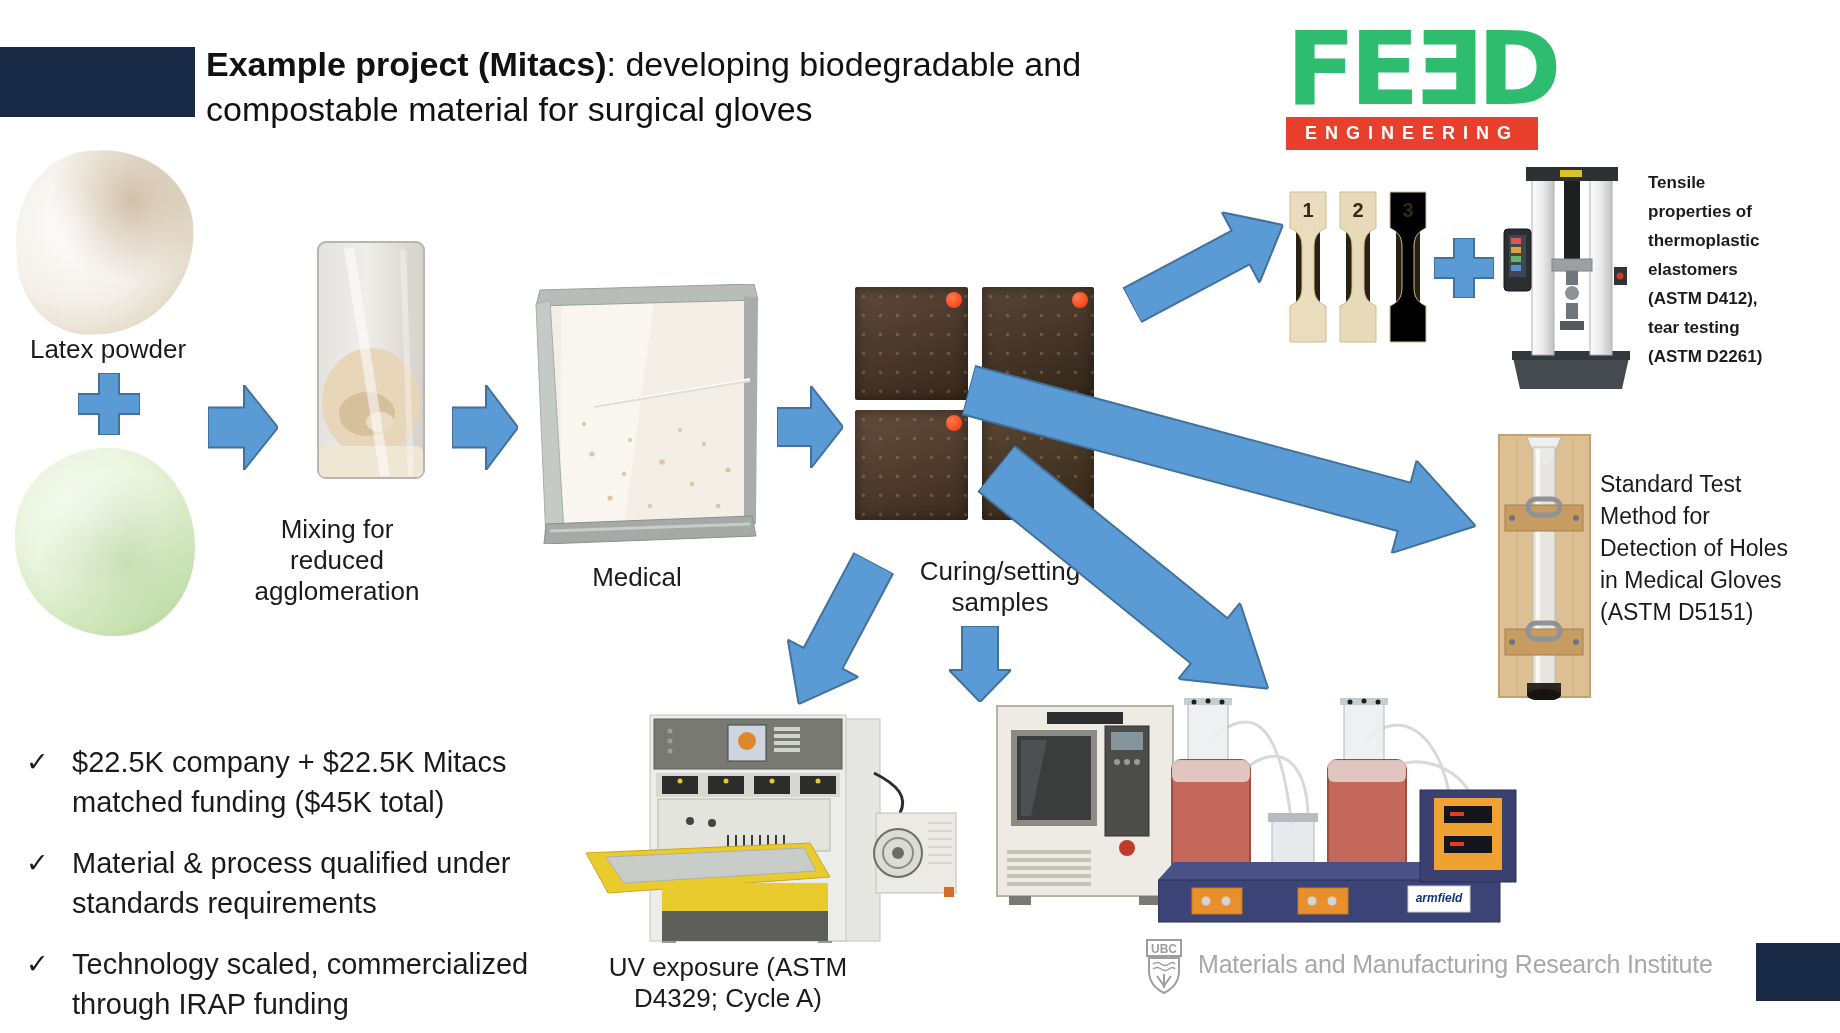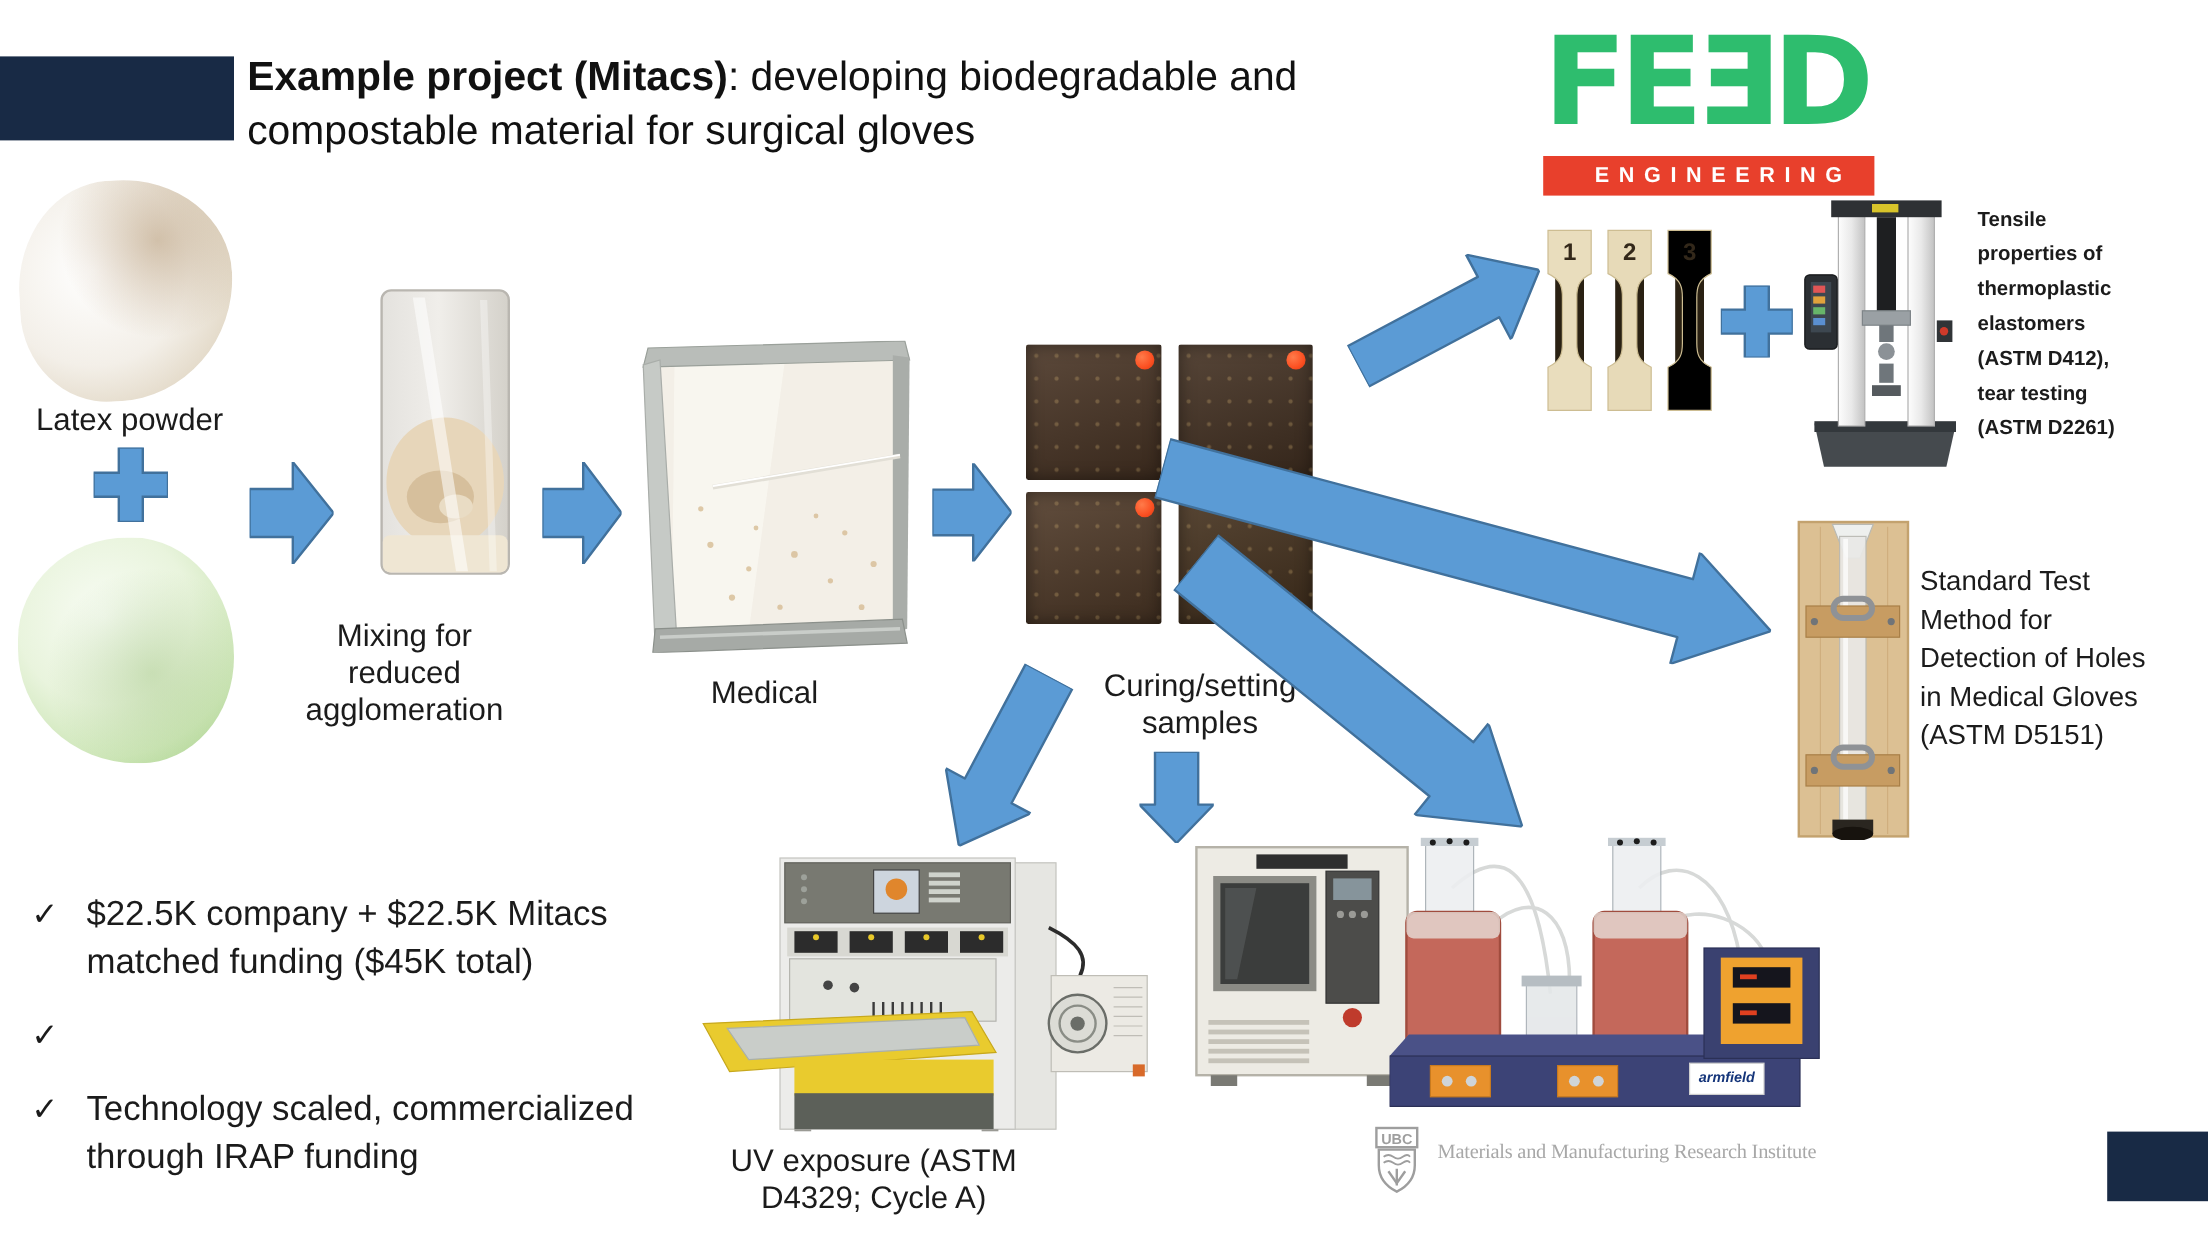"ENGINEERING" div.feed-banner { margin-top: 18px -> 5px; padding-left: 24px -> none }
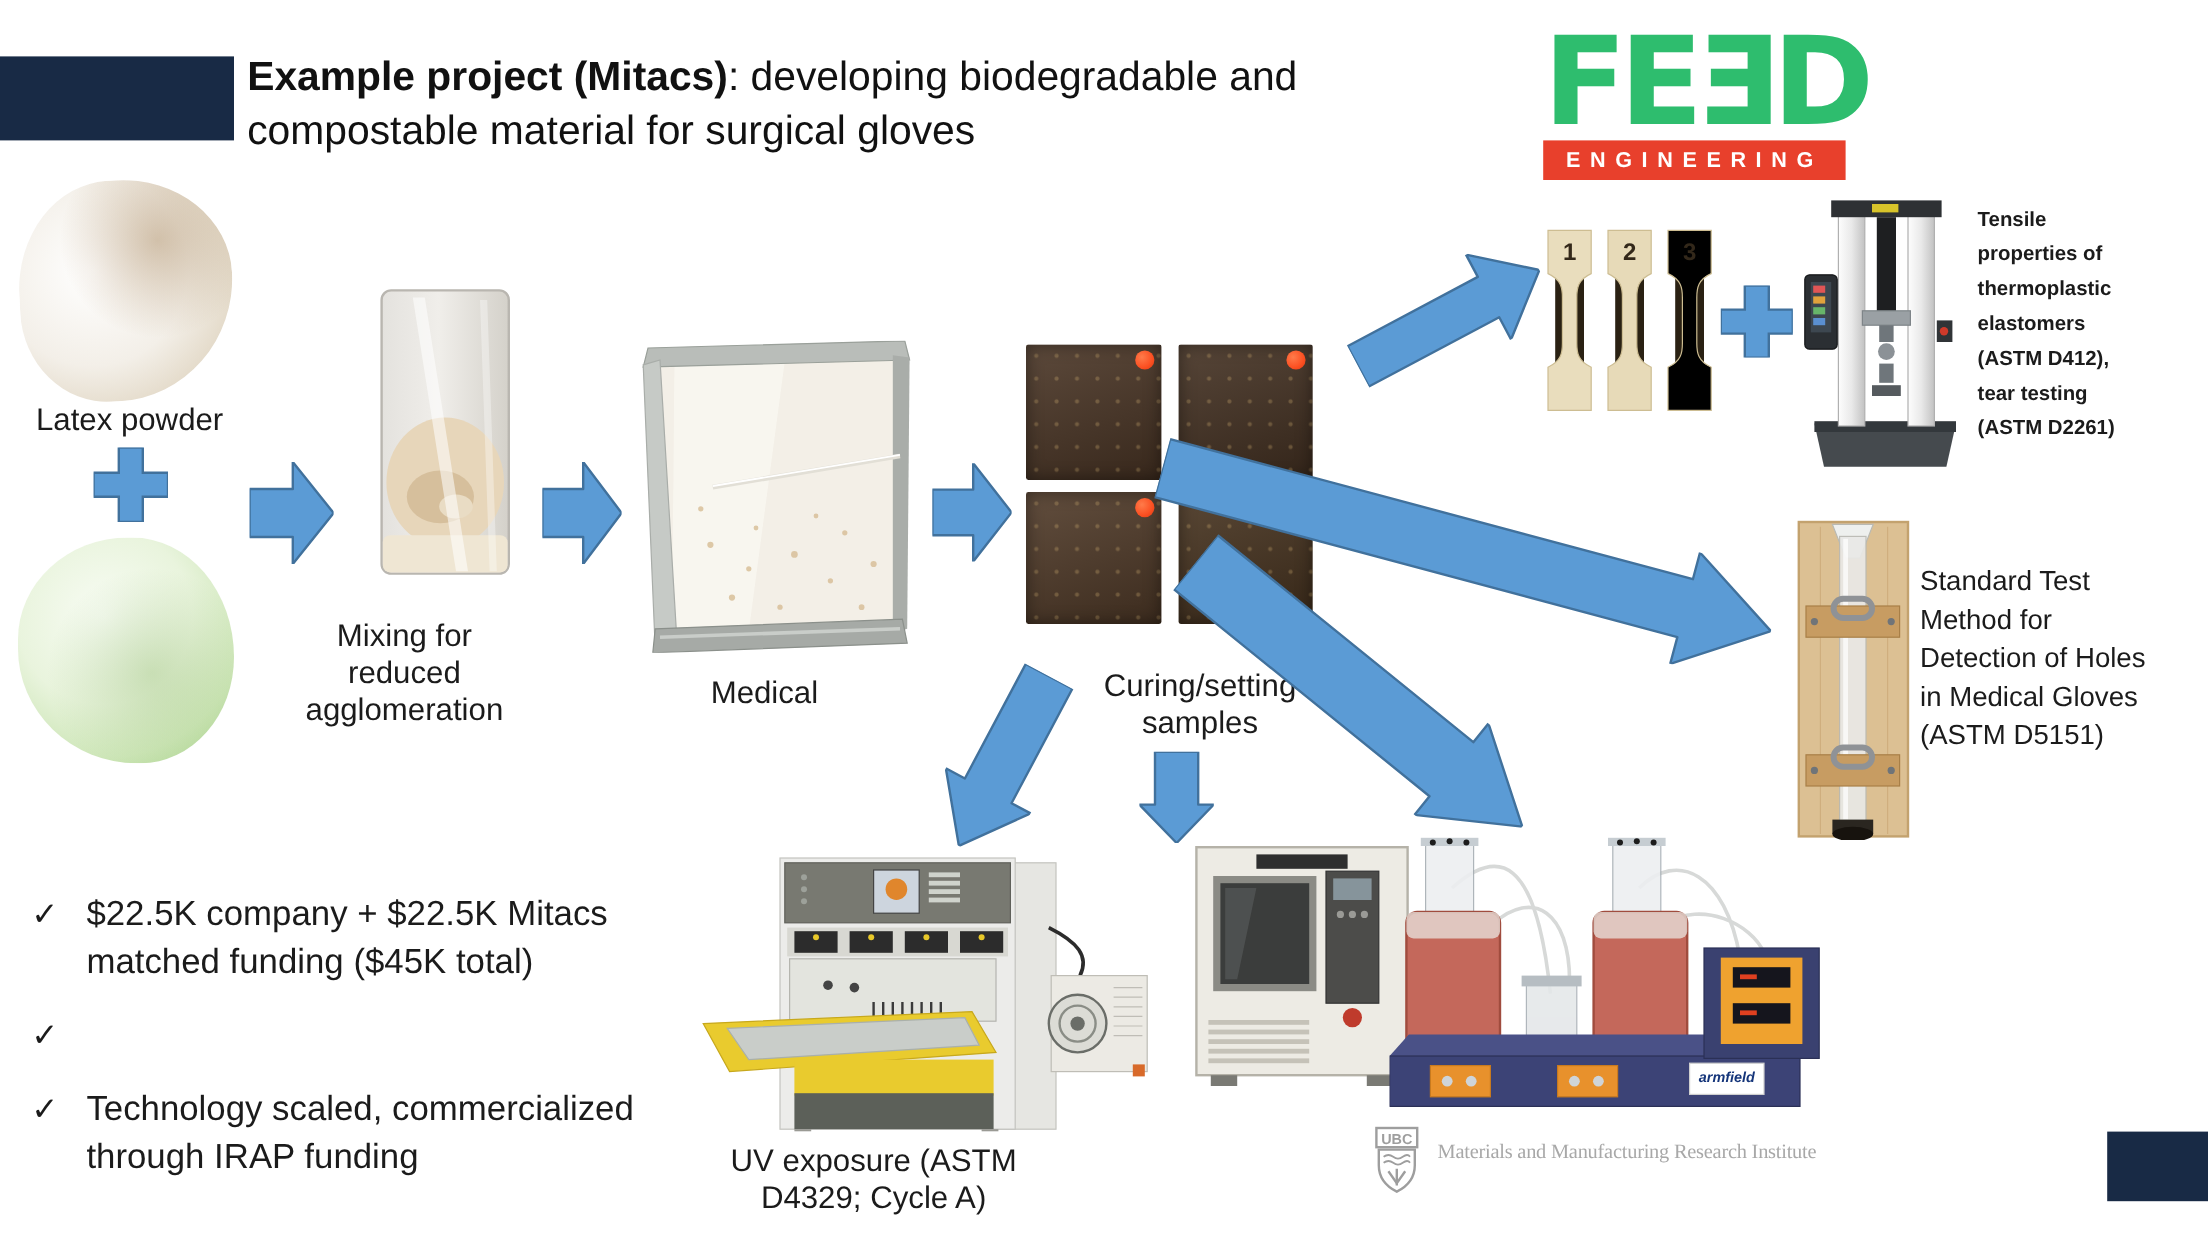"Material & process qualified under" span.txt { html: none -> <span>Material &amp; process qualified under standards requirements</span> }
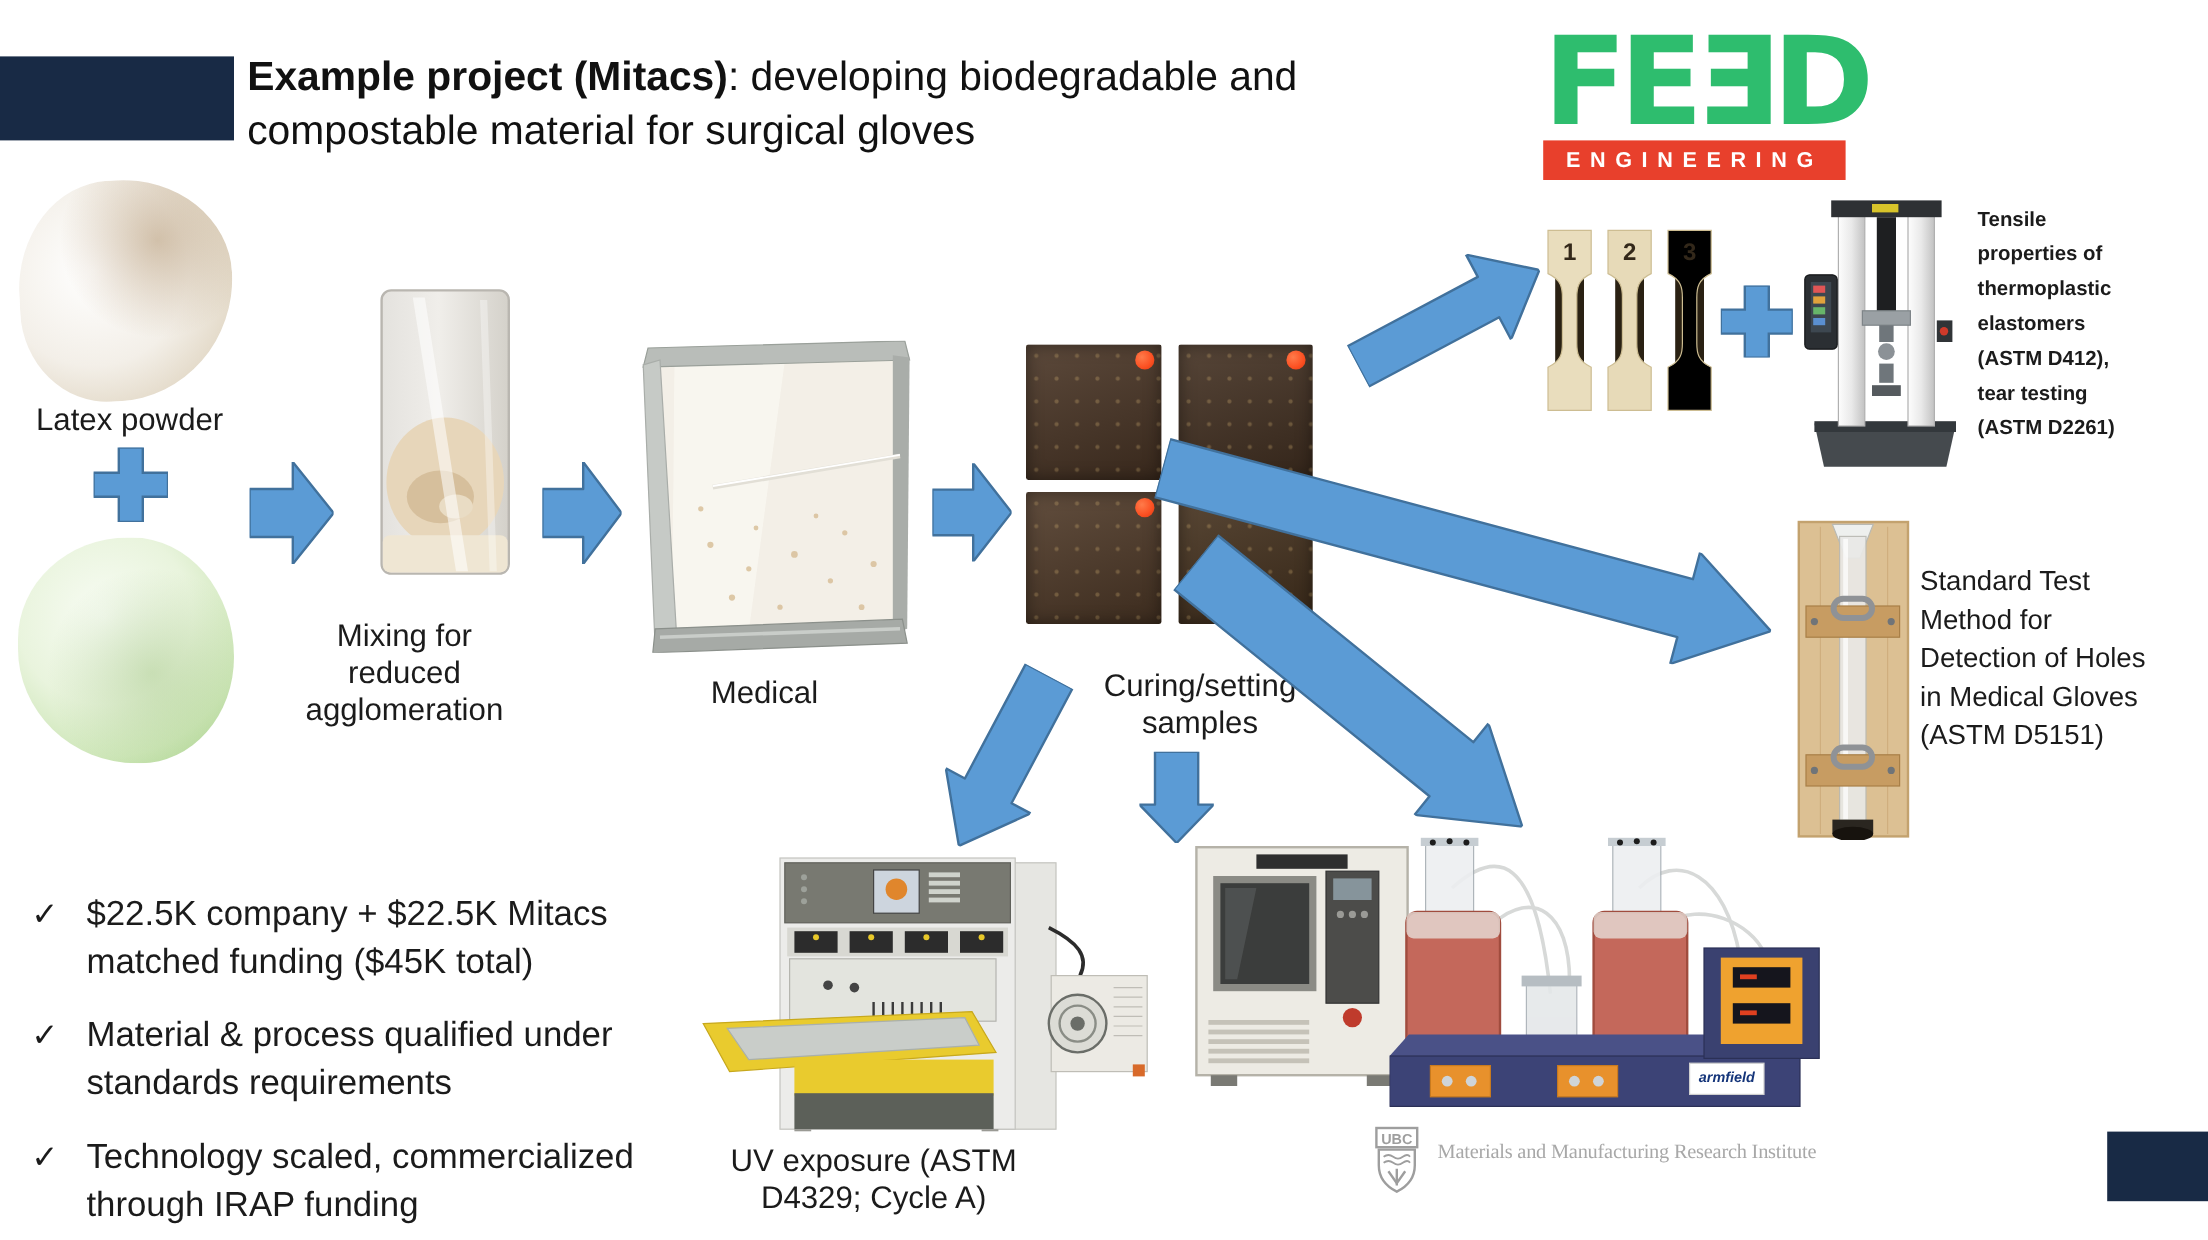"Materials and Manufacturing Research" .mmri { font-family: Liberation Serif, serif -> none; font-size: 17px -> 25px }
